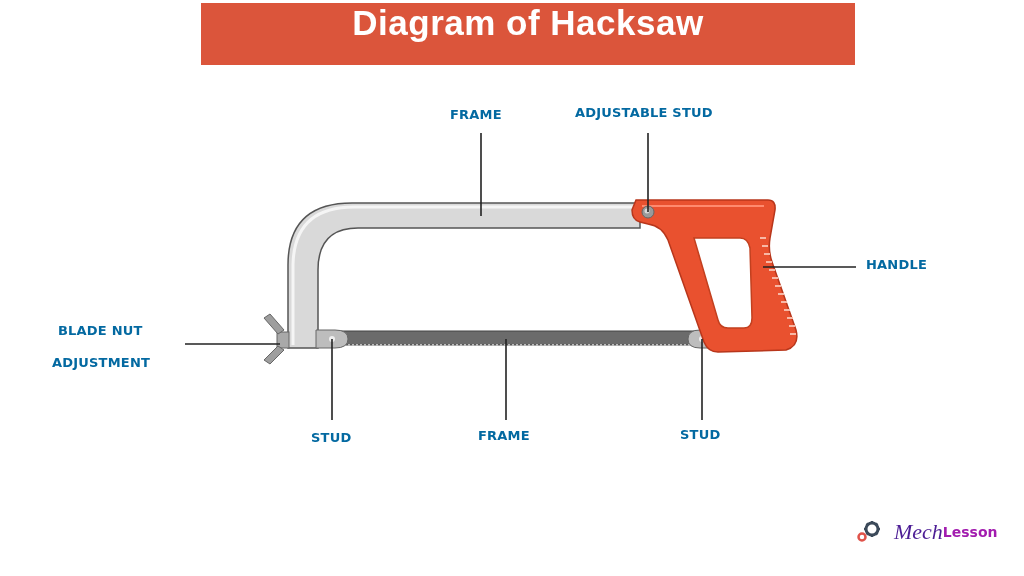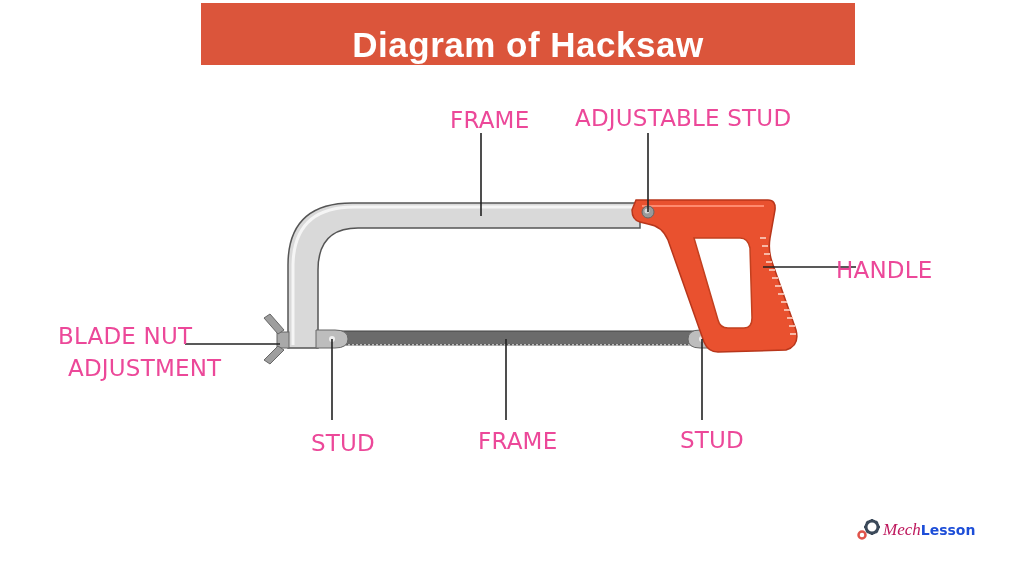"Diagram of Hacksaw" .title-banner { align-items: flex-end -> flex-start }
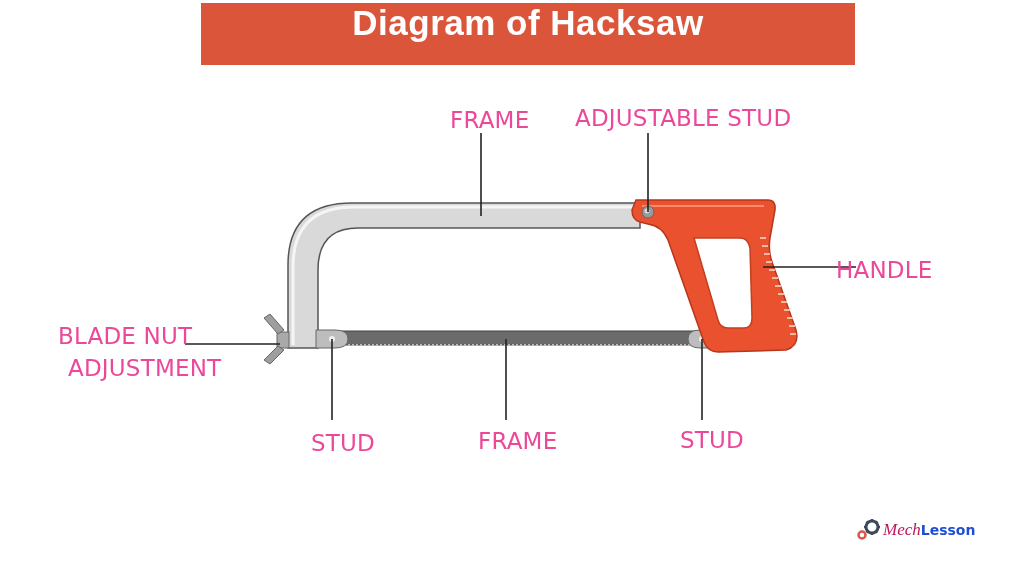"FRAME" .label { color: #ec4899 -> #0369a1; font-size: 23px -> 13px; font-weight: normal -> bold }
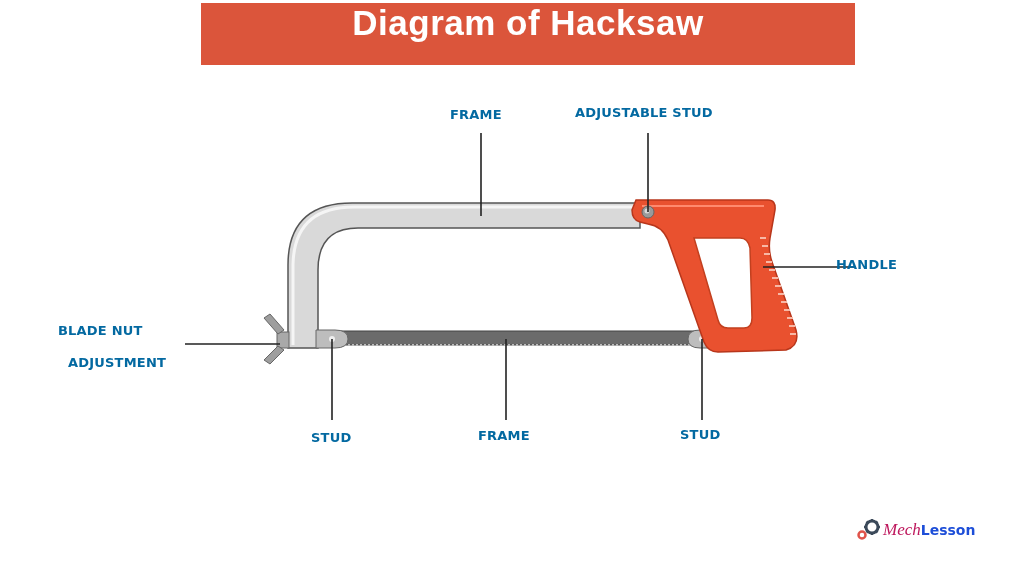"HANDLE" span.label { left: 836px -> 866px }
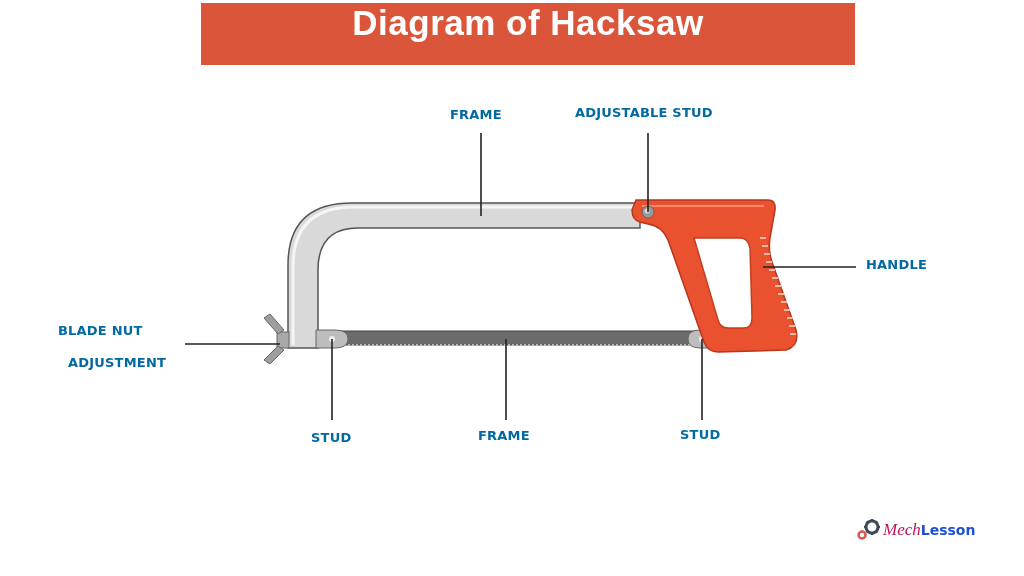"ADJUSTMENT" span.label { left: 68px -> 52px }
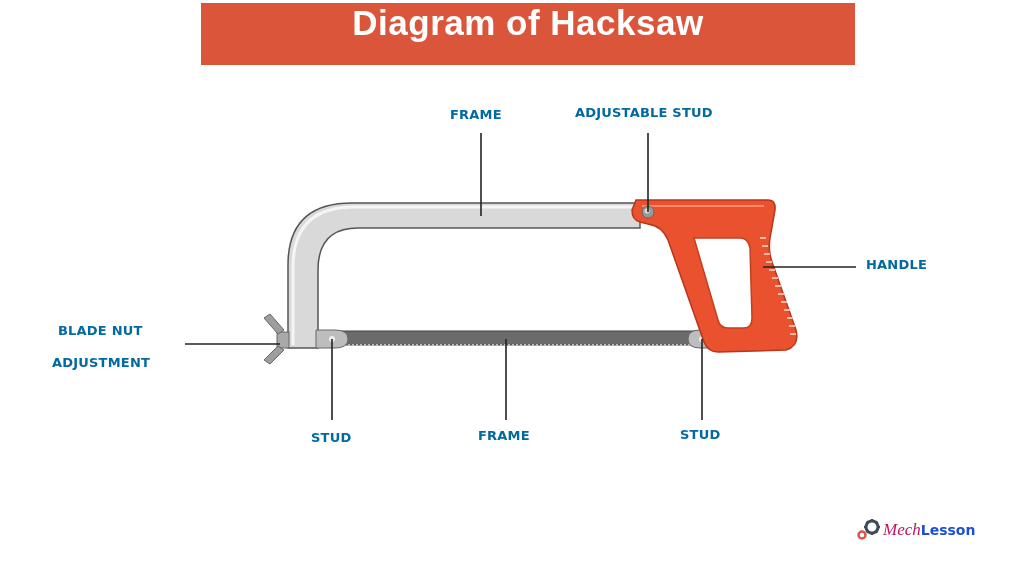"Mech" .logo-mech { color: #be185d -> #4c1d95; font-size: 17px -> 22px; margin-left: 2px -> 13px }
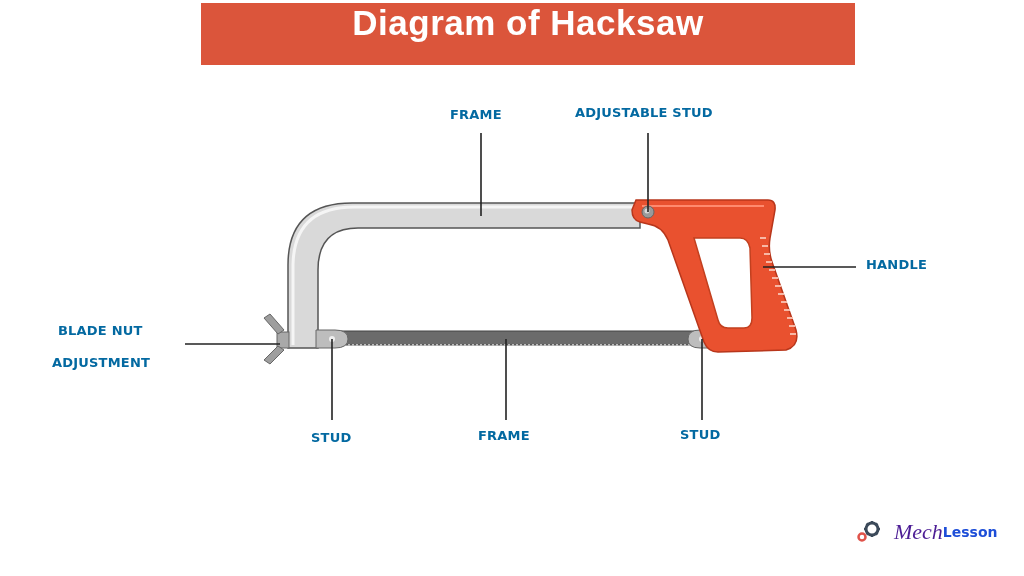"Lesson" .logo-lesson { color: #1d4ed8 -> #a21caf }
